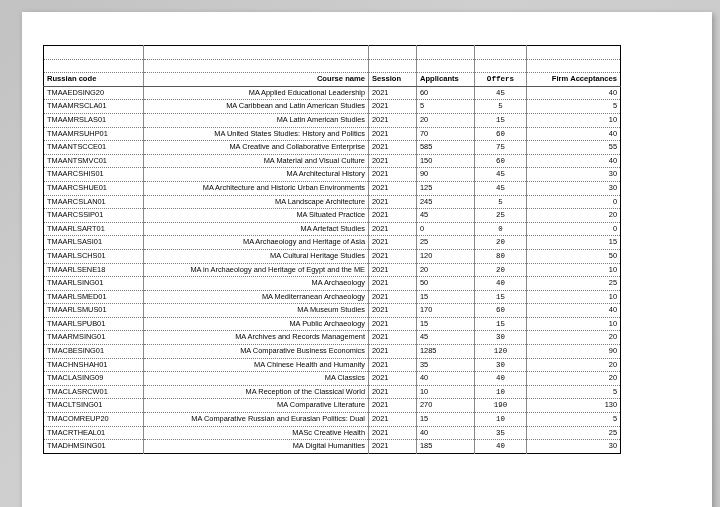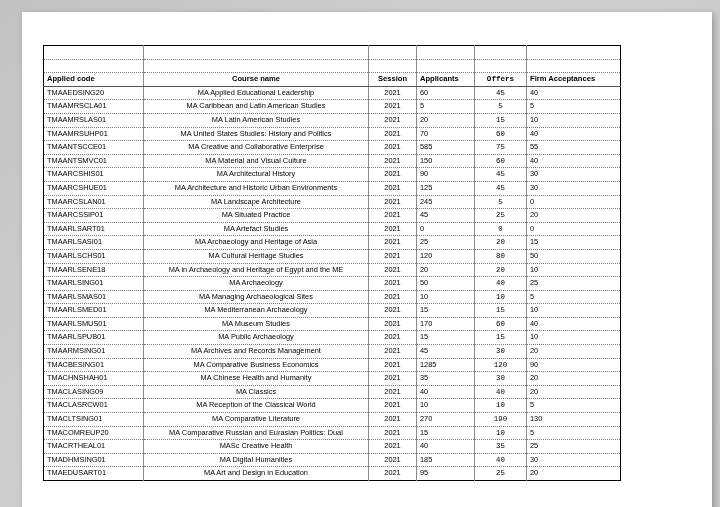"Applied code" th.col-code { text: Applied -> Russian }
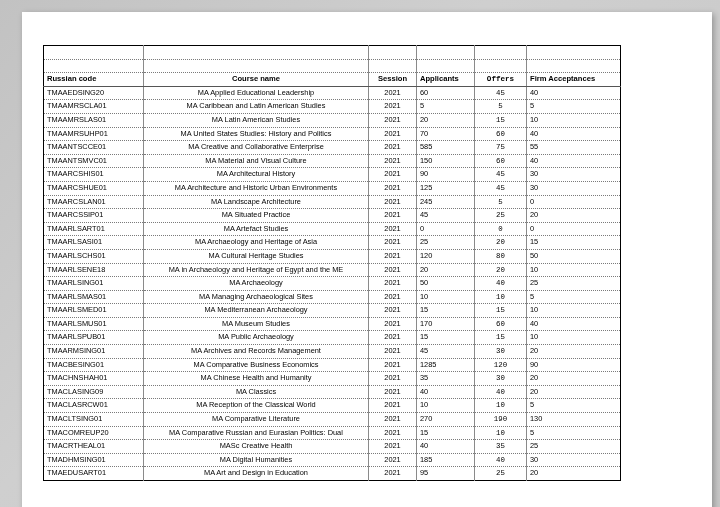"Course name" .col-name { text-align: center -> right }
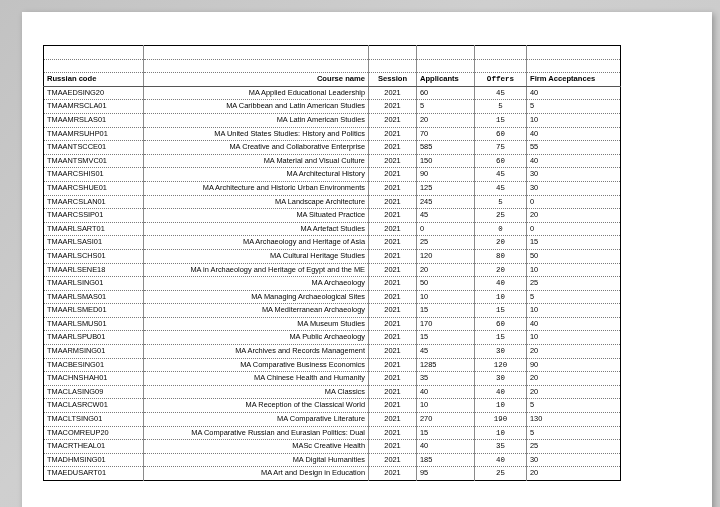"Session" .col-sess { text-align: center -> left }
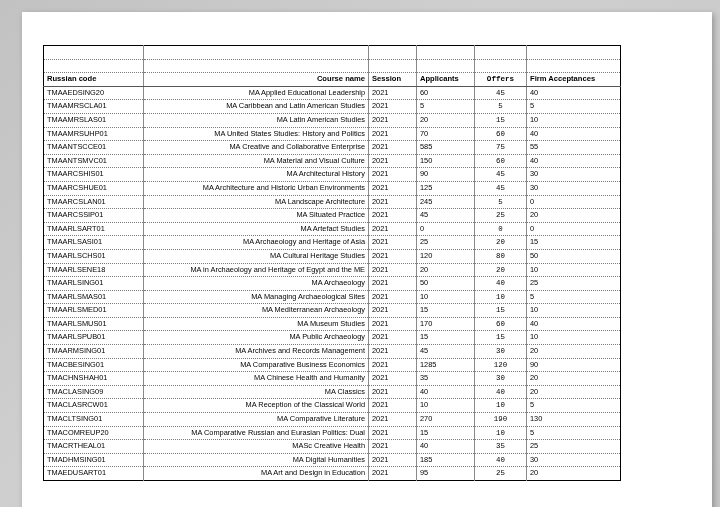"Firm Acceptances" .col-firm { text-align: left -> right }
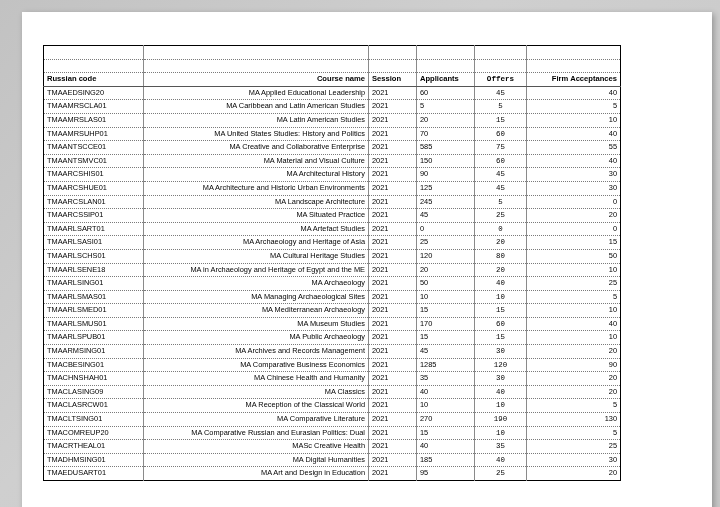"TMAARLSMAS01" tr { html: <tr> <td>TMAARLSMAS01</td> <td>MA Managing Archaeological Sites</td> <td>2021</td> <td>10</td> <td>10</td> <td>5</td> </tr> -> none }
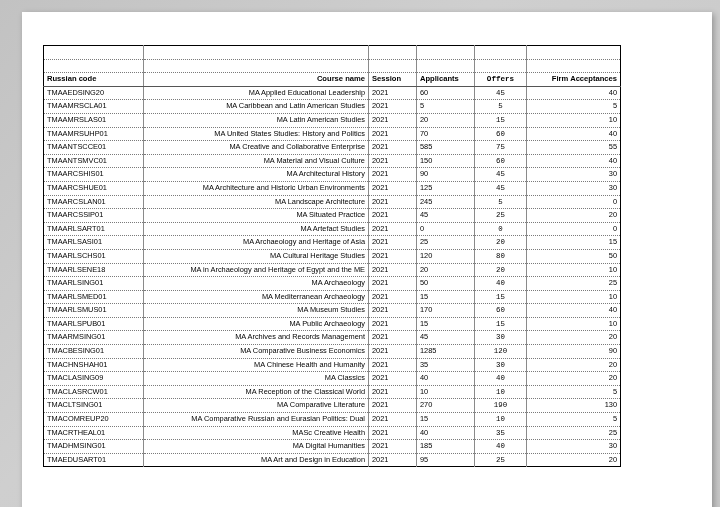"TMAEDUSART01" tr { html: <tr> <td>TMAEDUSART01</td> <td>MA Art and Design in Education</td> <td>2021</td> <td>95</td> <td>25</td> <td>20</td> </tr> -> none }
